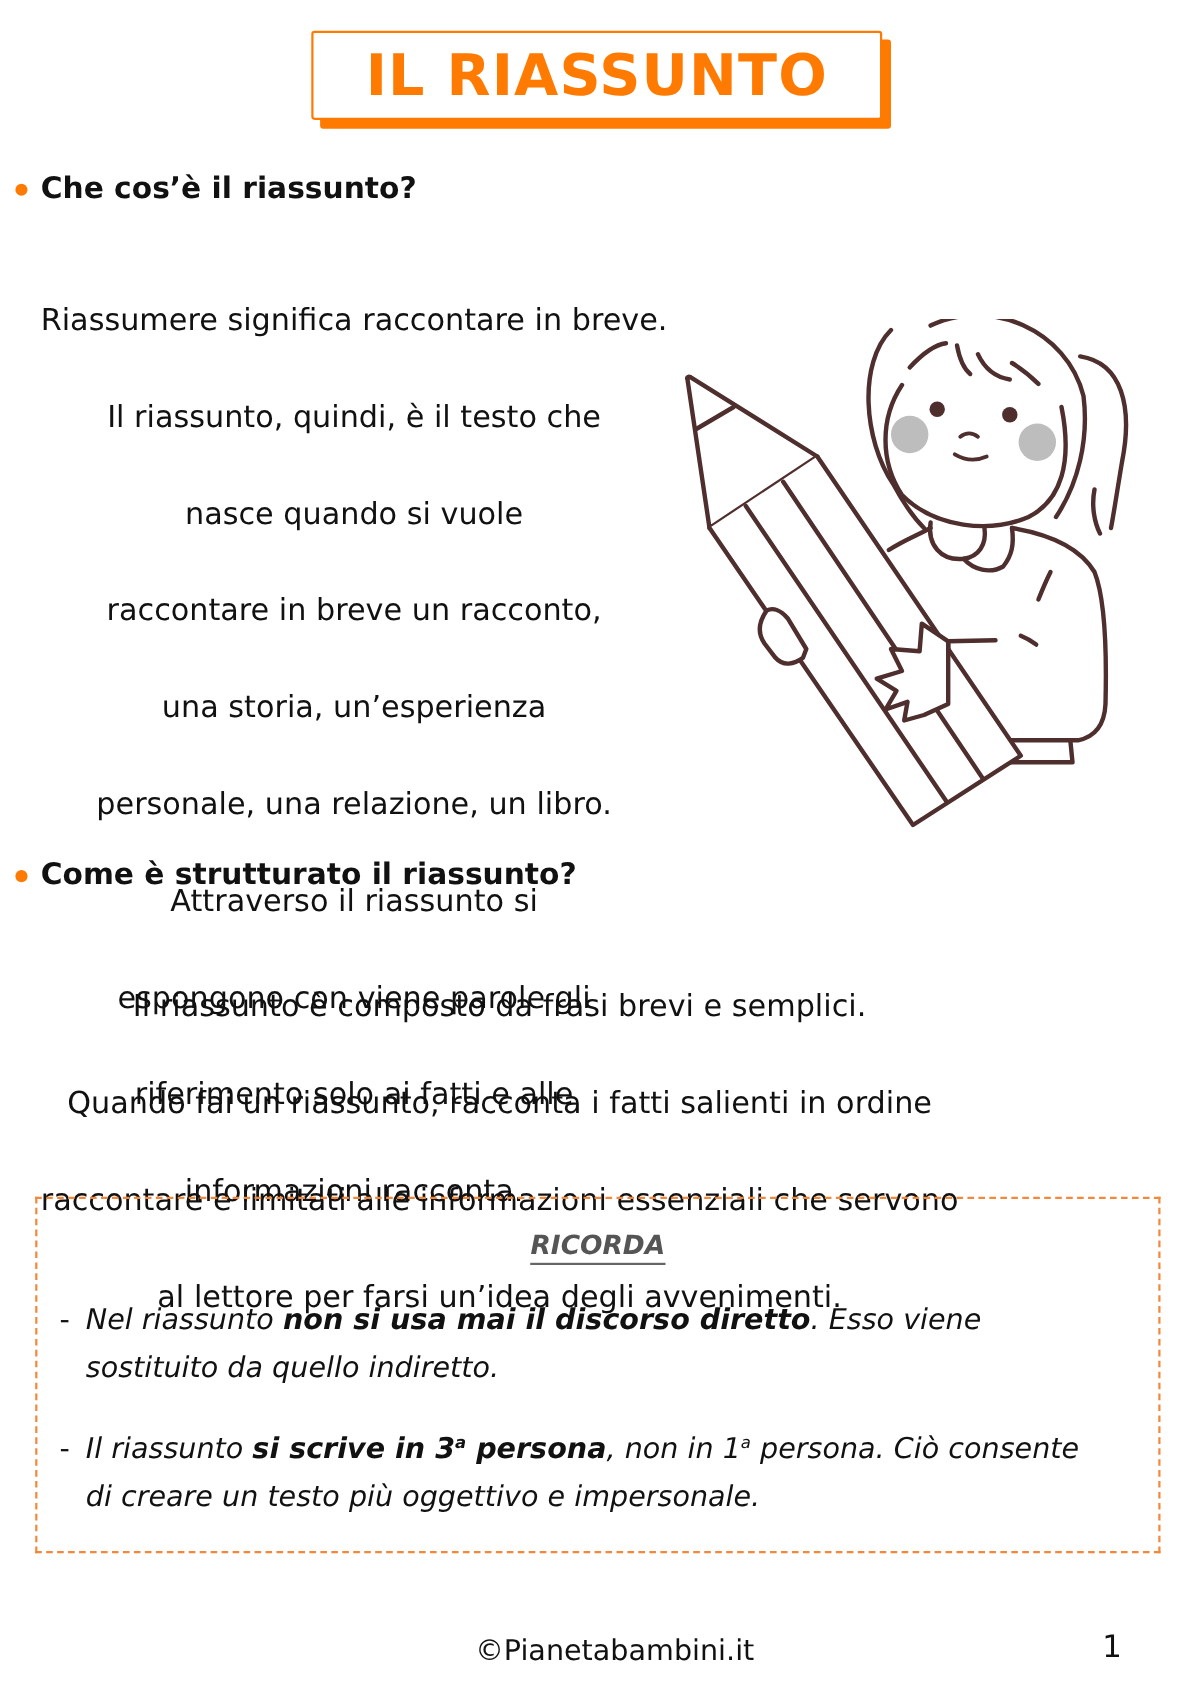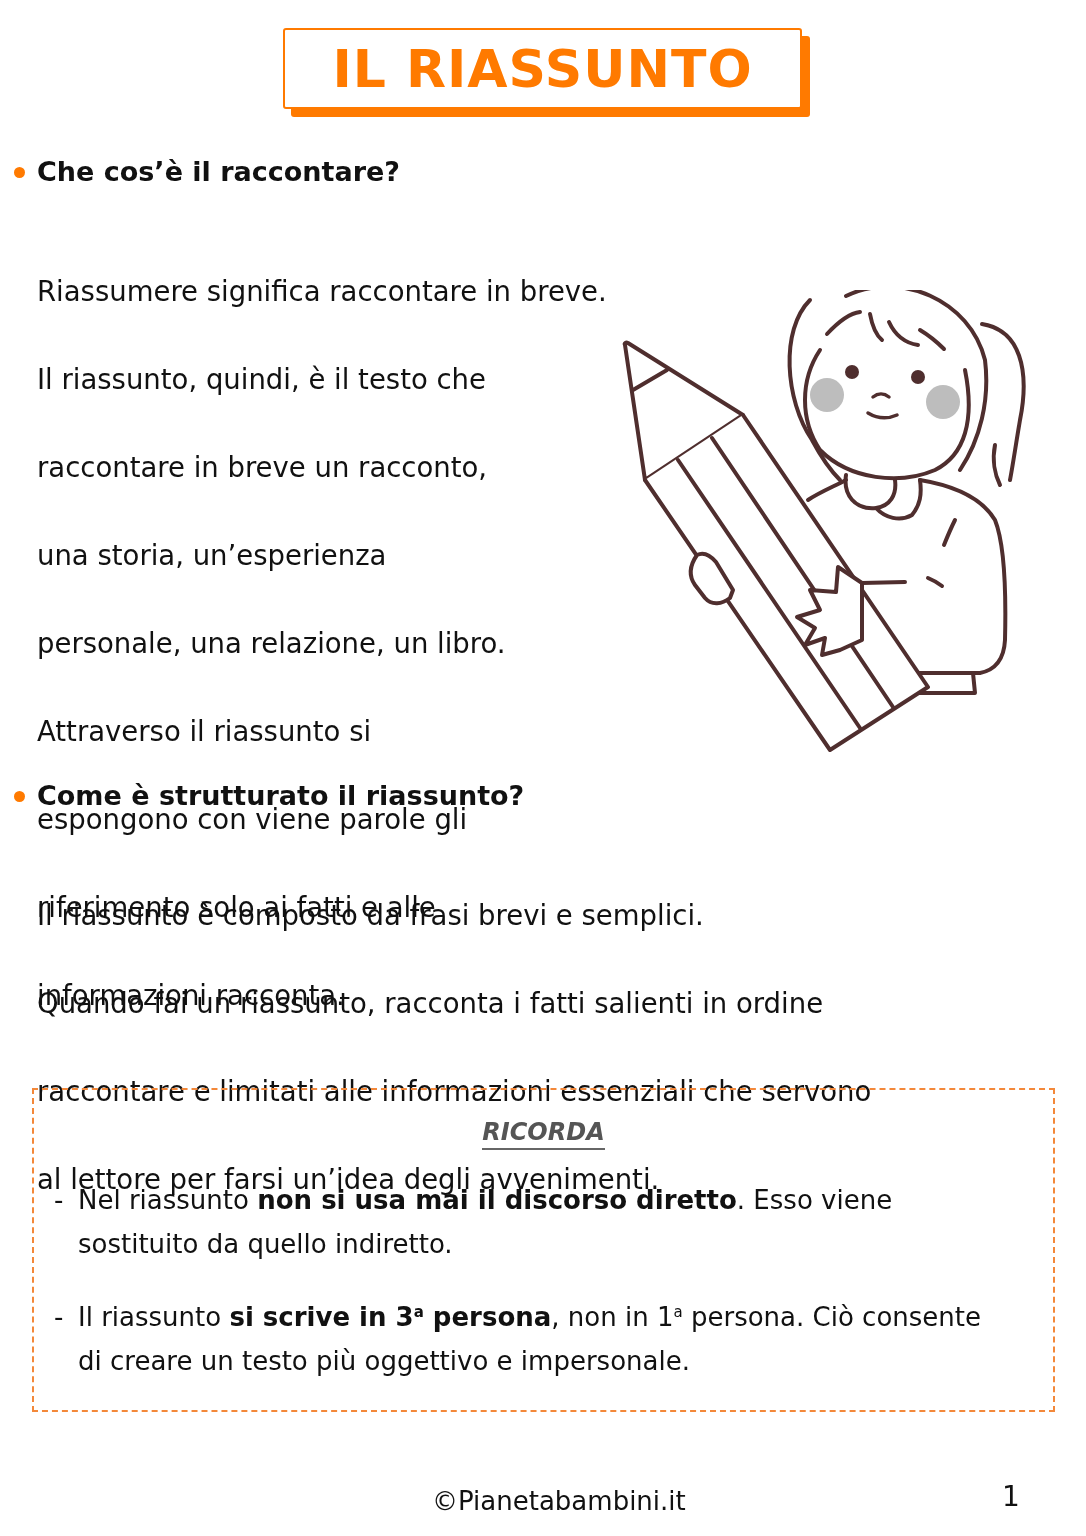"Che cos’è il raccontare?" span { text: raccontare -> riassunto }
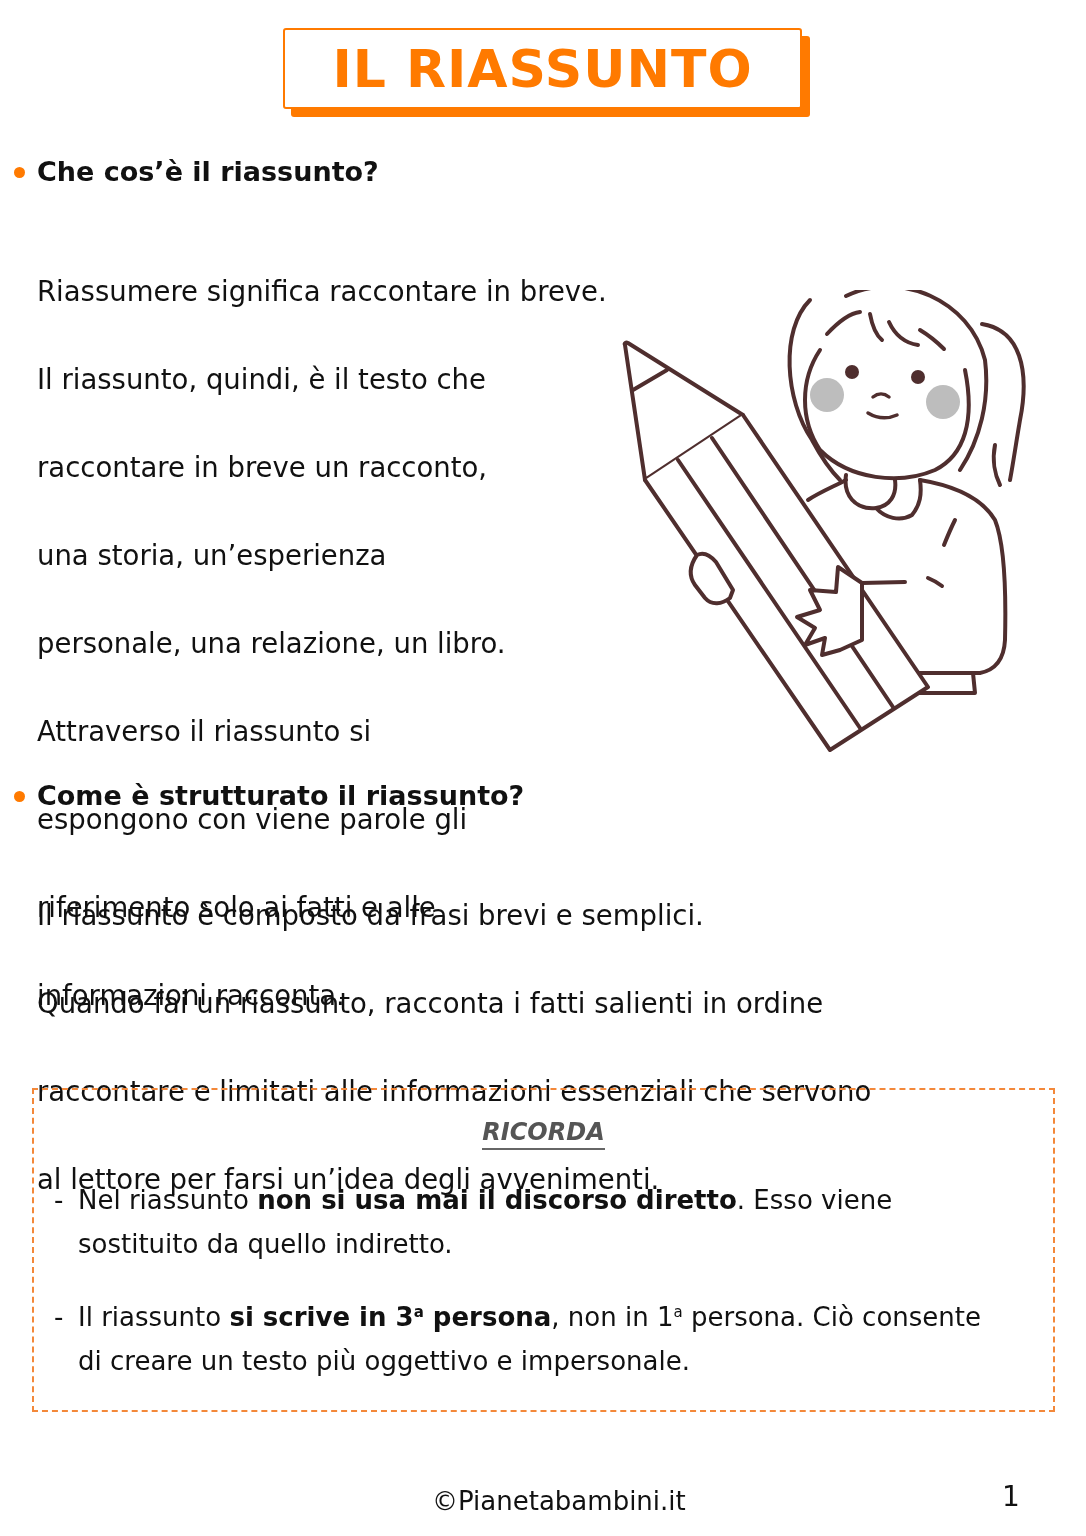"Riassumere significa raccontare in" .para { text-align: none -> center }
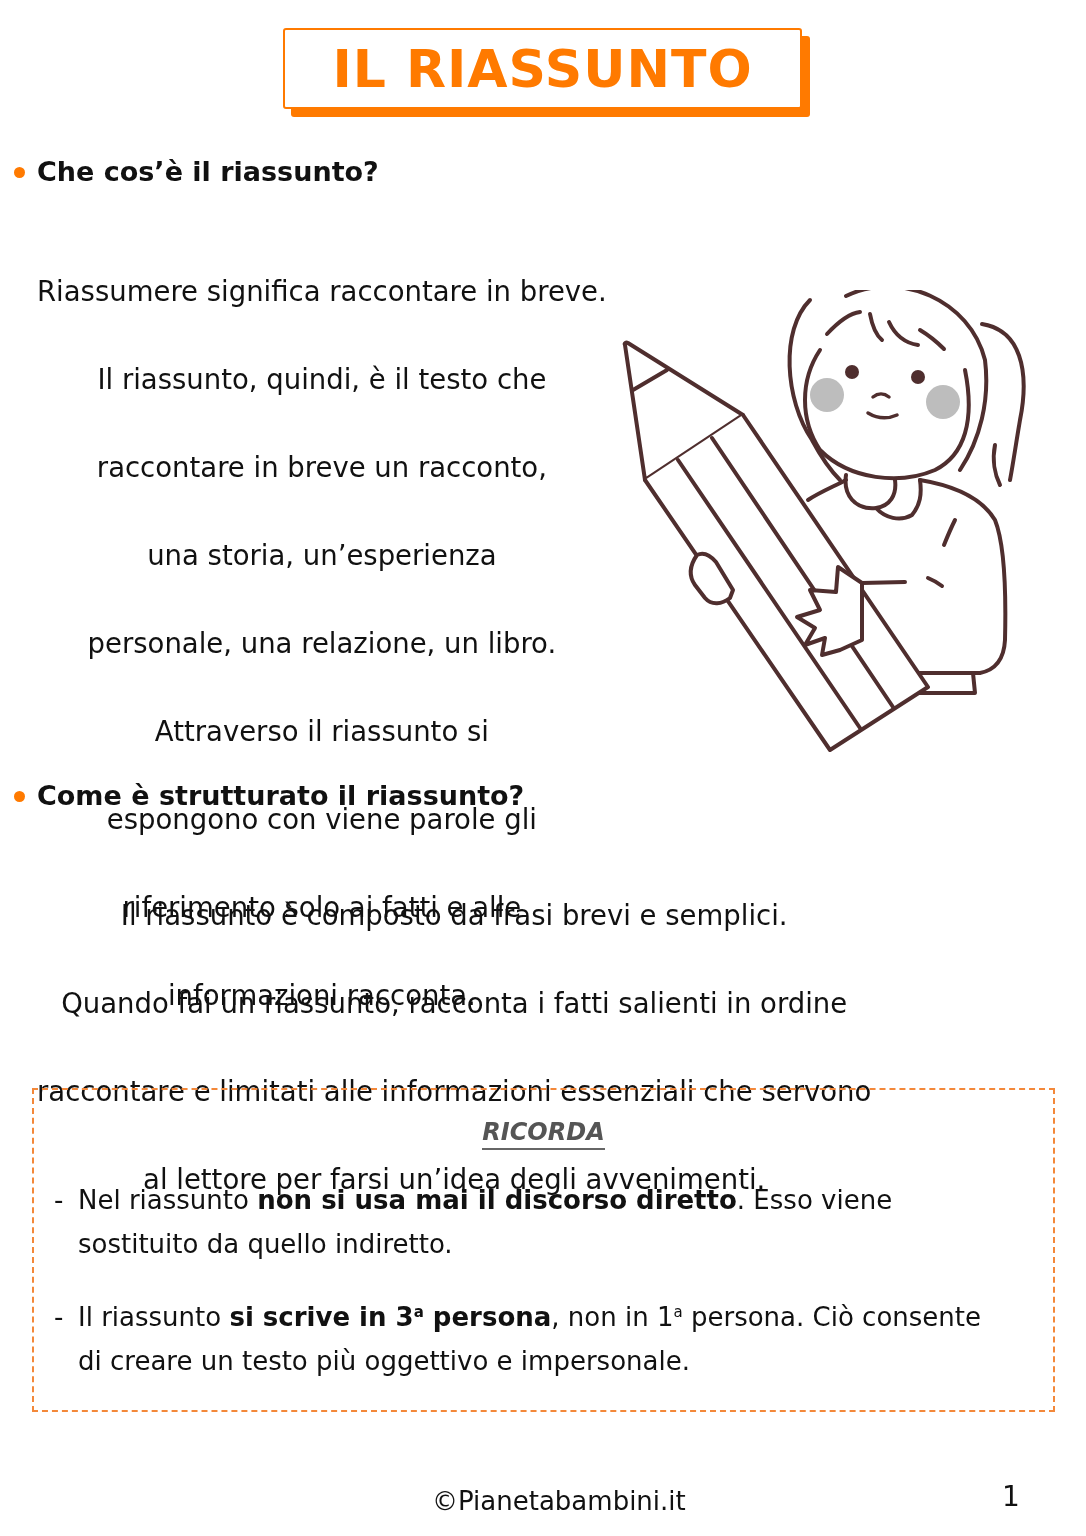"nasce quando si vuole" span.line { html: none -> <span>nasce quando si vuole</span> }
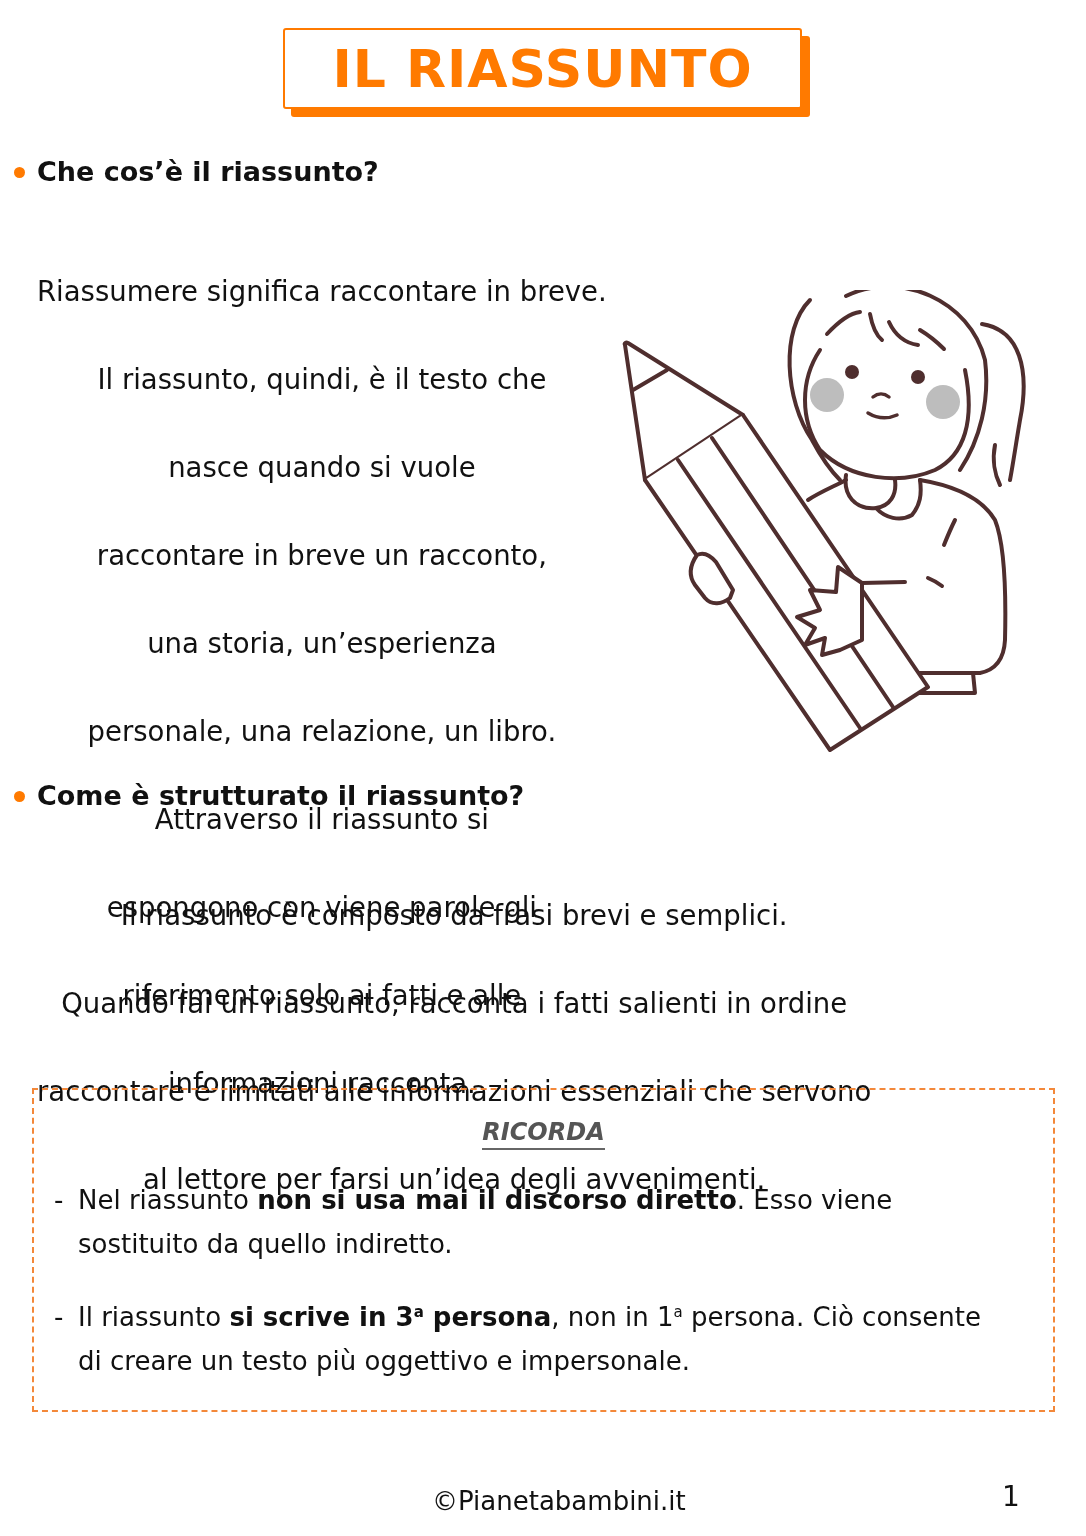"Nel riassunto non si usa" .rule .content { font-style: none -> italic }
